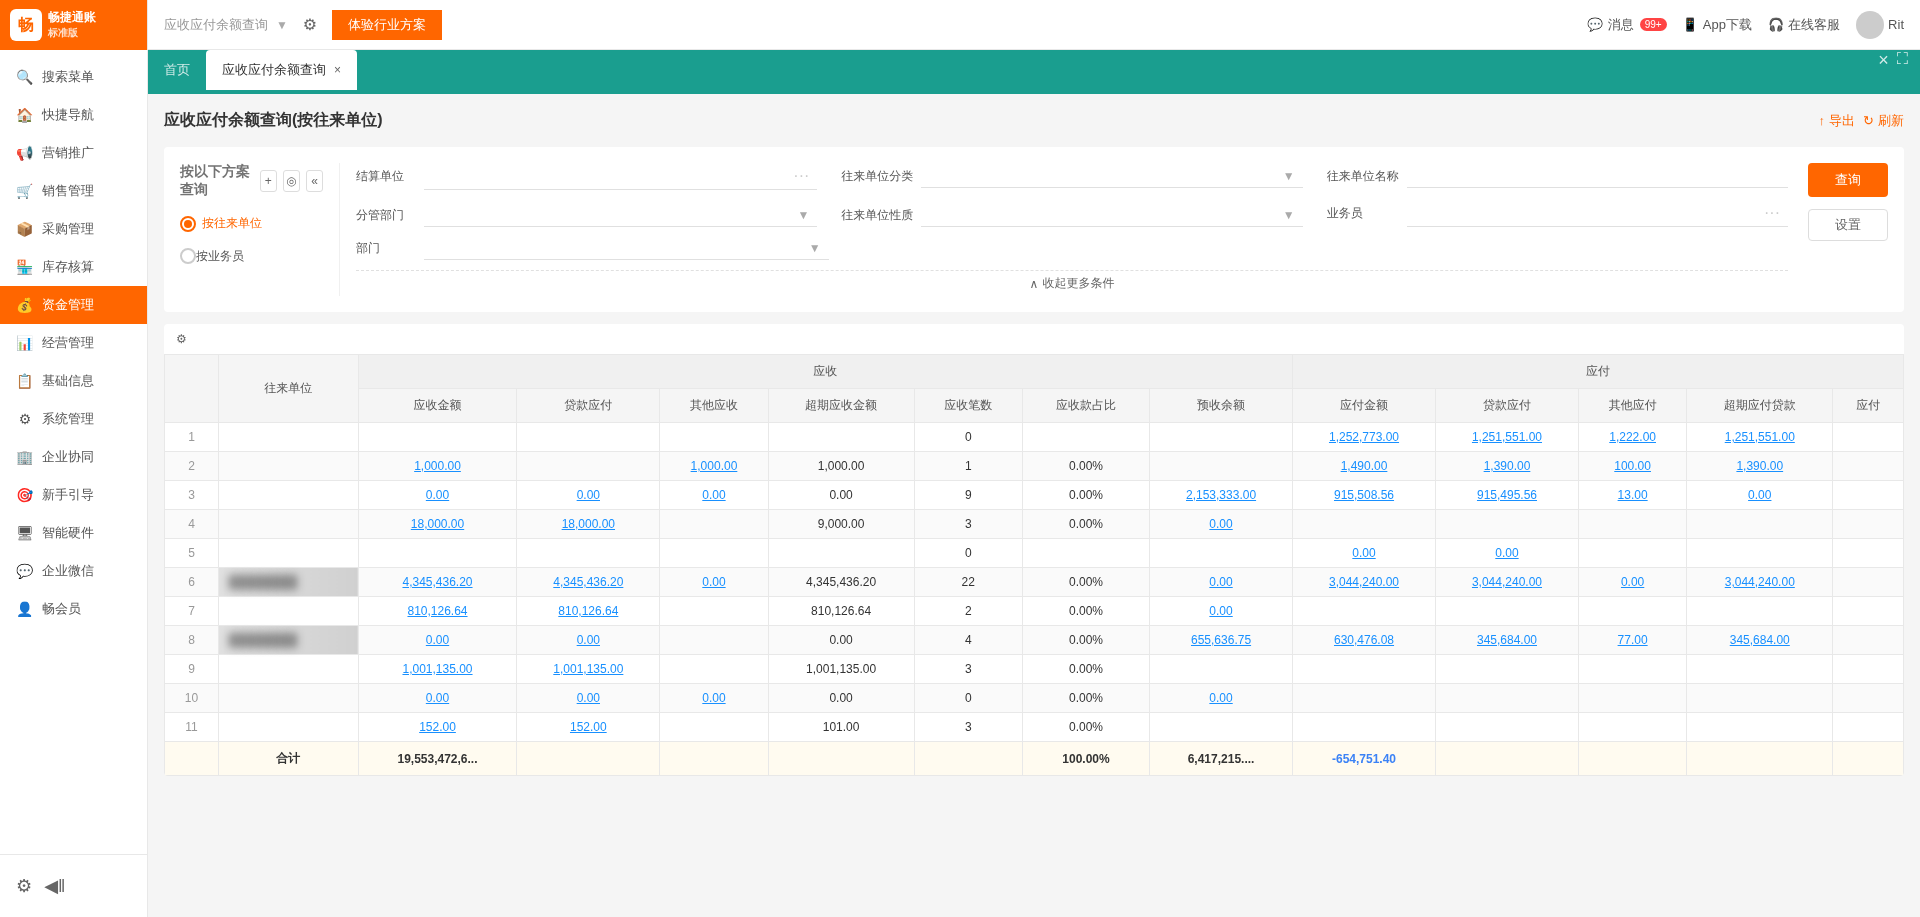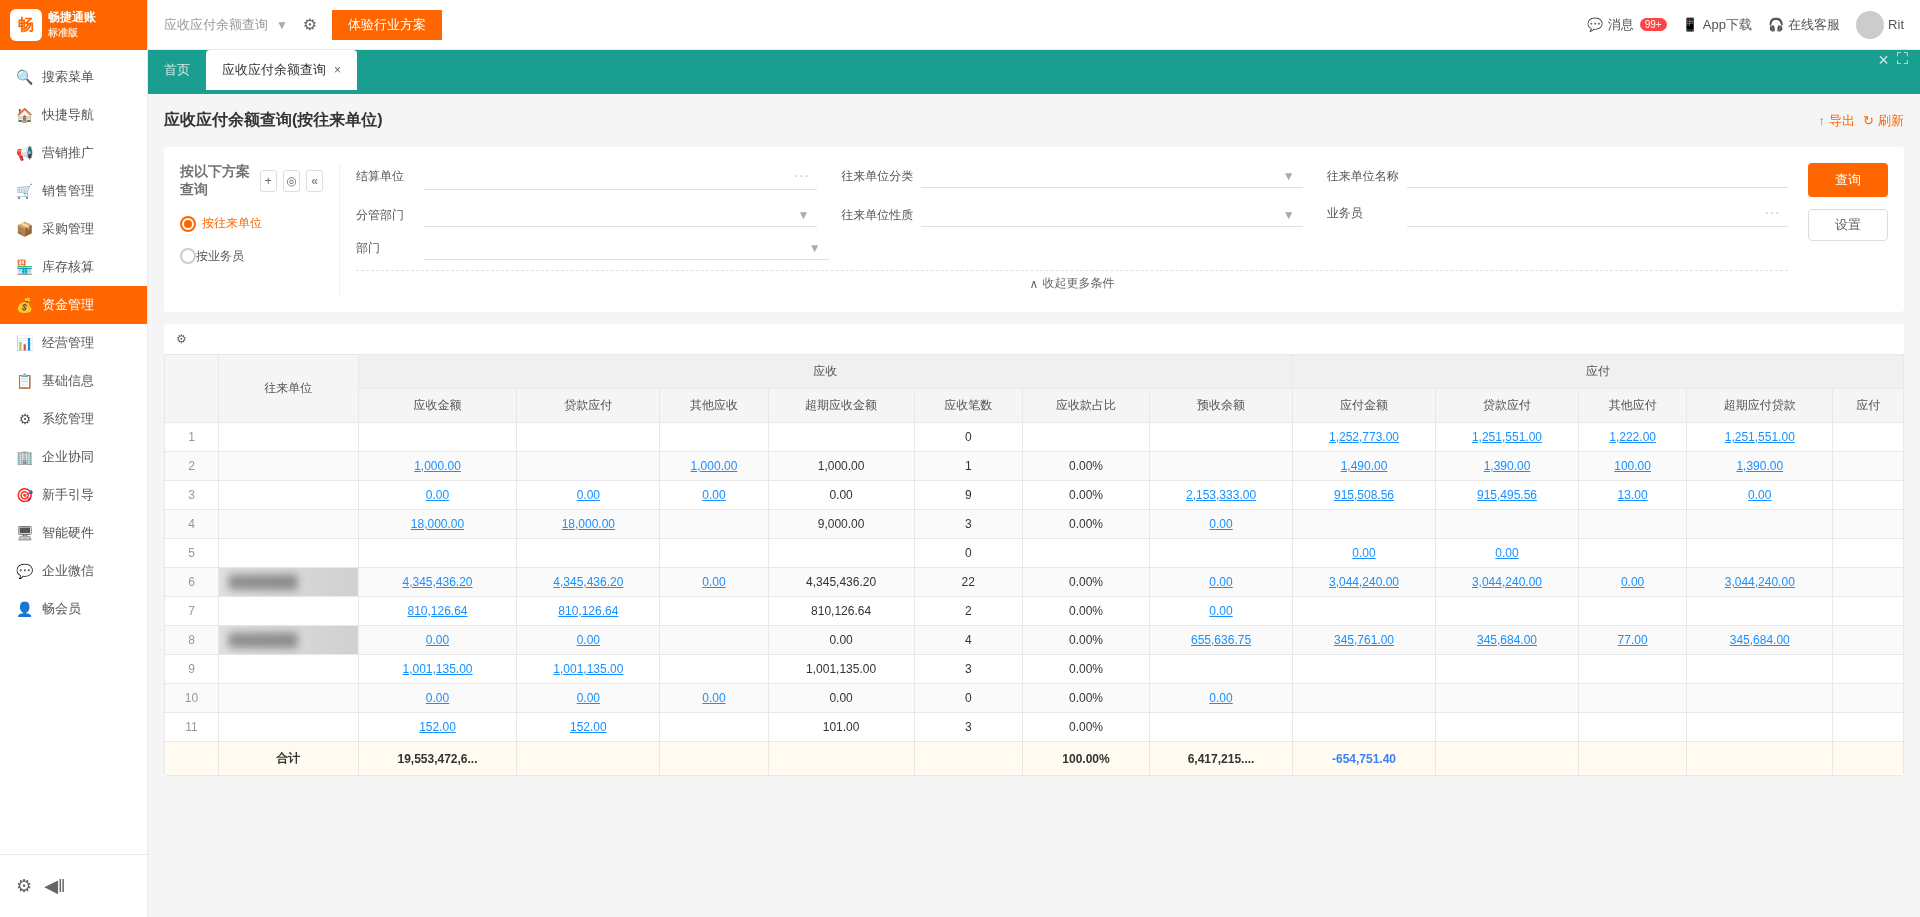"345,761.00" td.link { text: 345,761.00 -> 630,476.08 }
